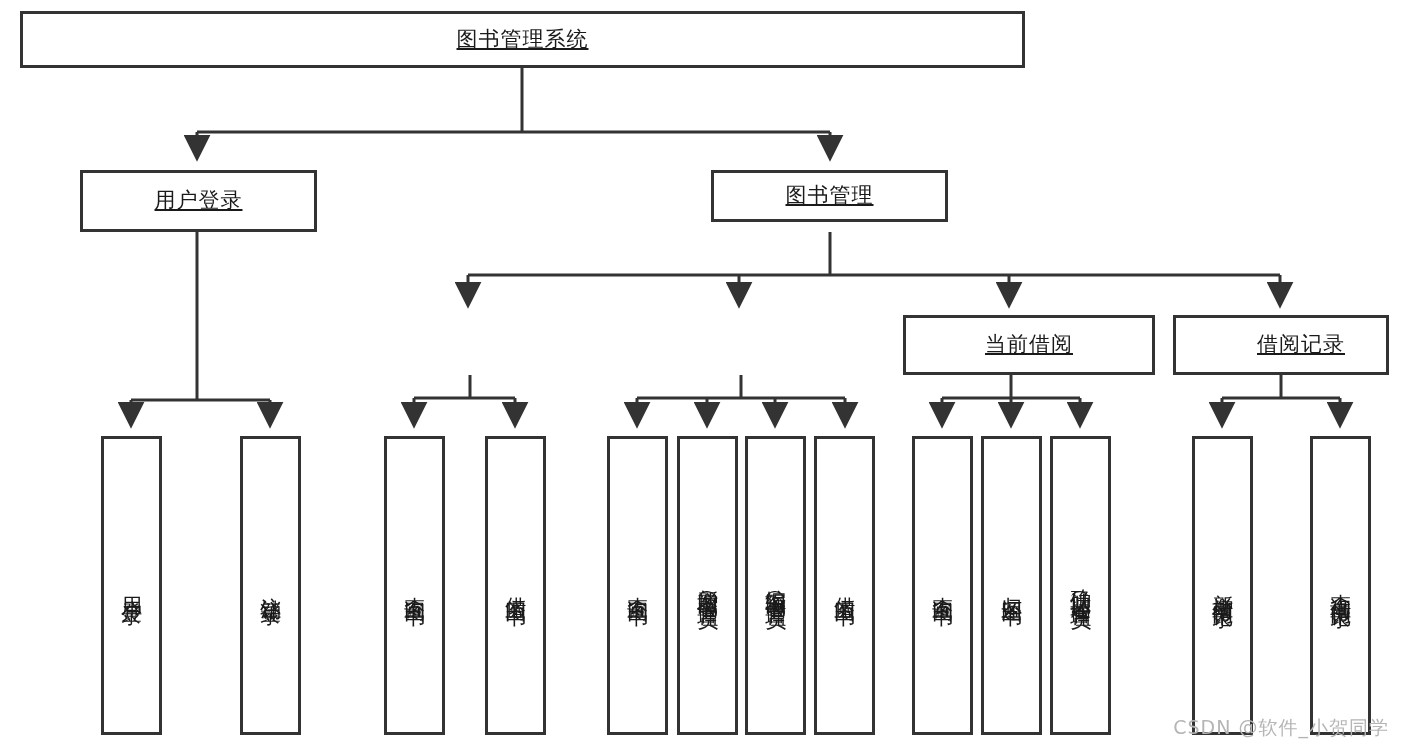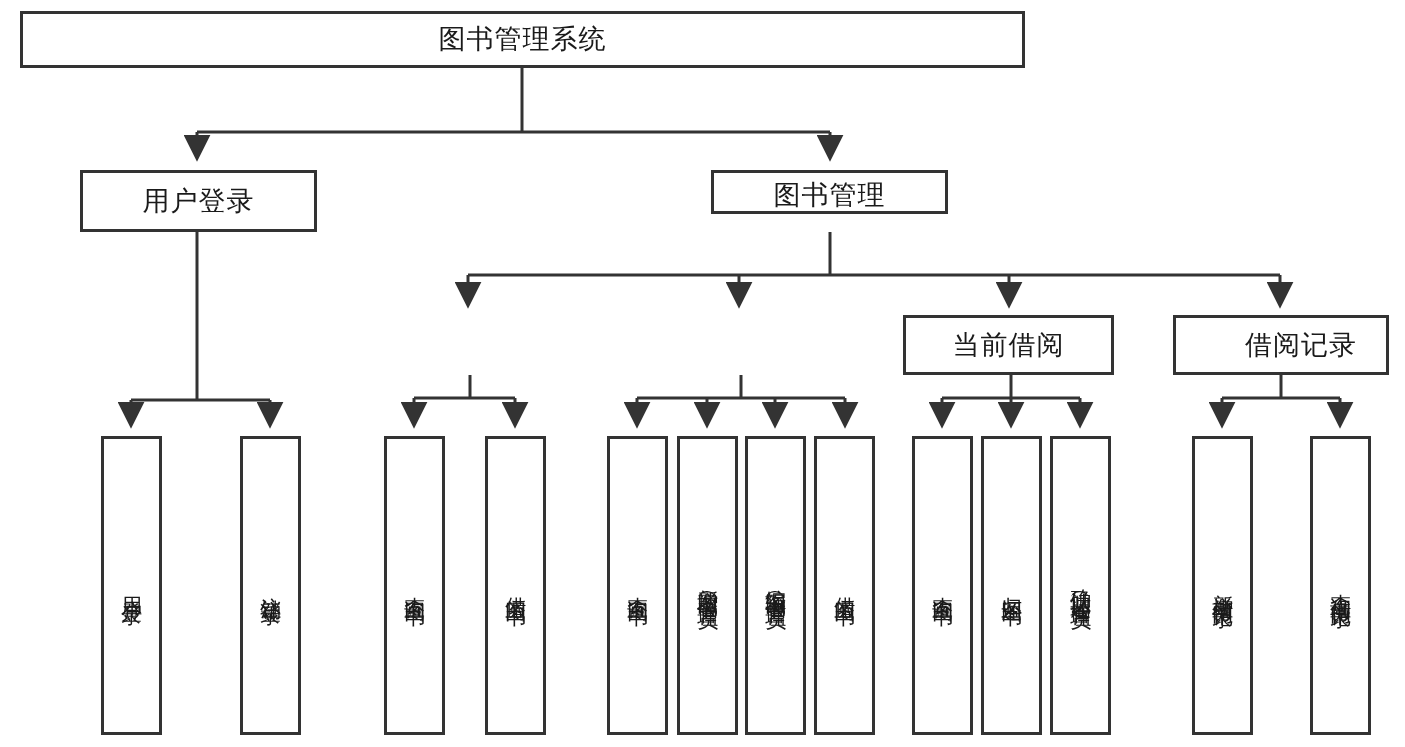"图书管理系统" .node-h { font-size: 27px -> 21px; text-decoration: none -> underline }
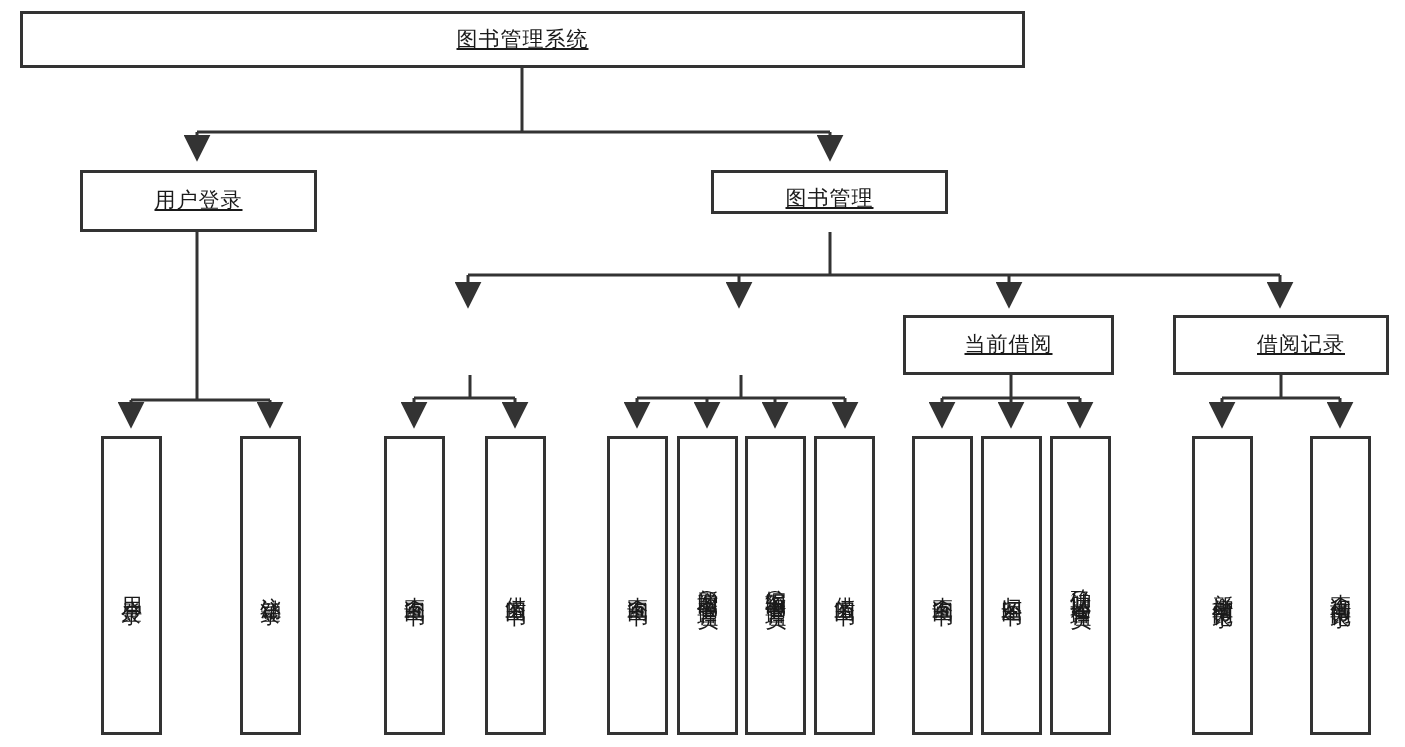"图书管理" div.node { align-items: flex-end -> none; height: 44px -> 52px }
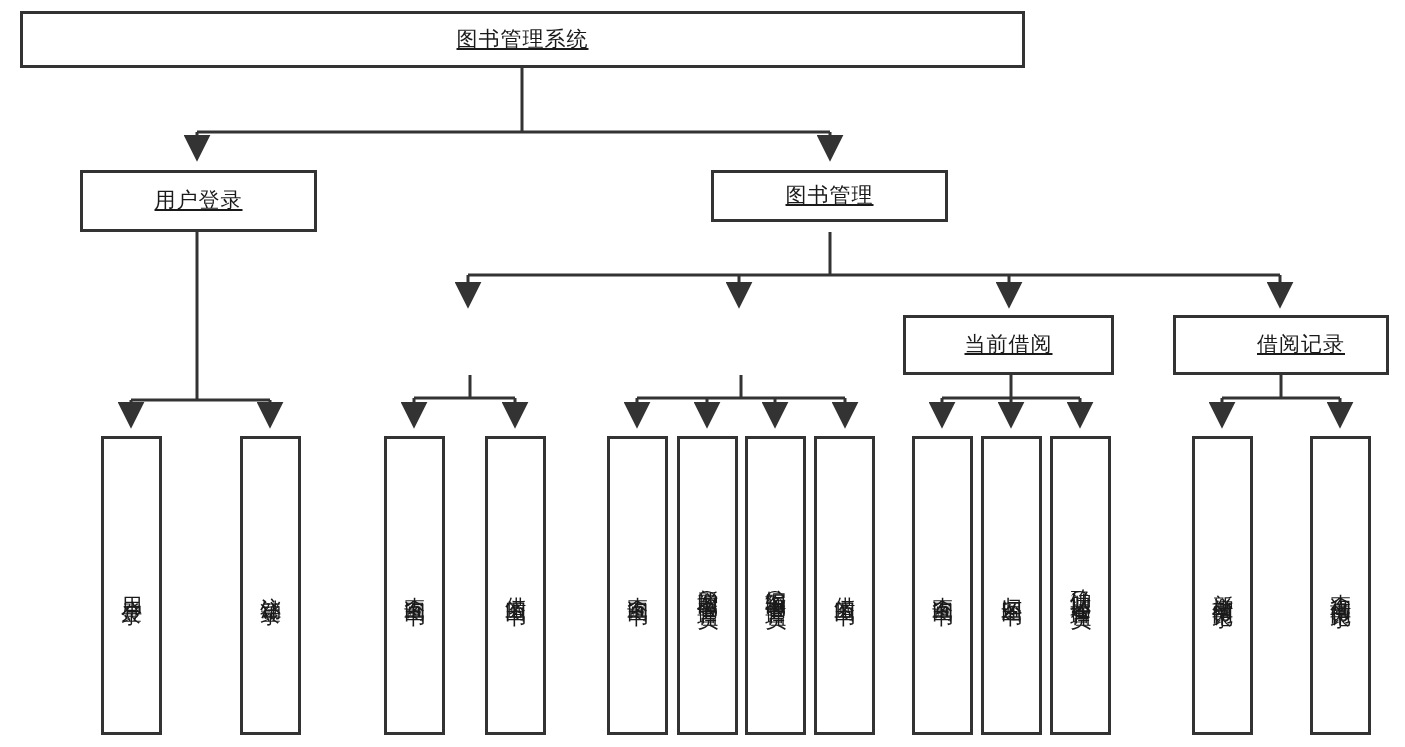"当前借阅" div.node { width: 211px -> 252px }
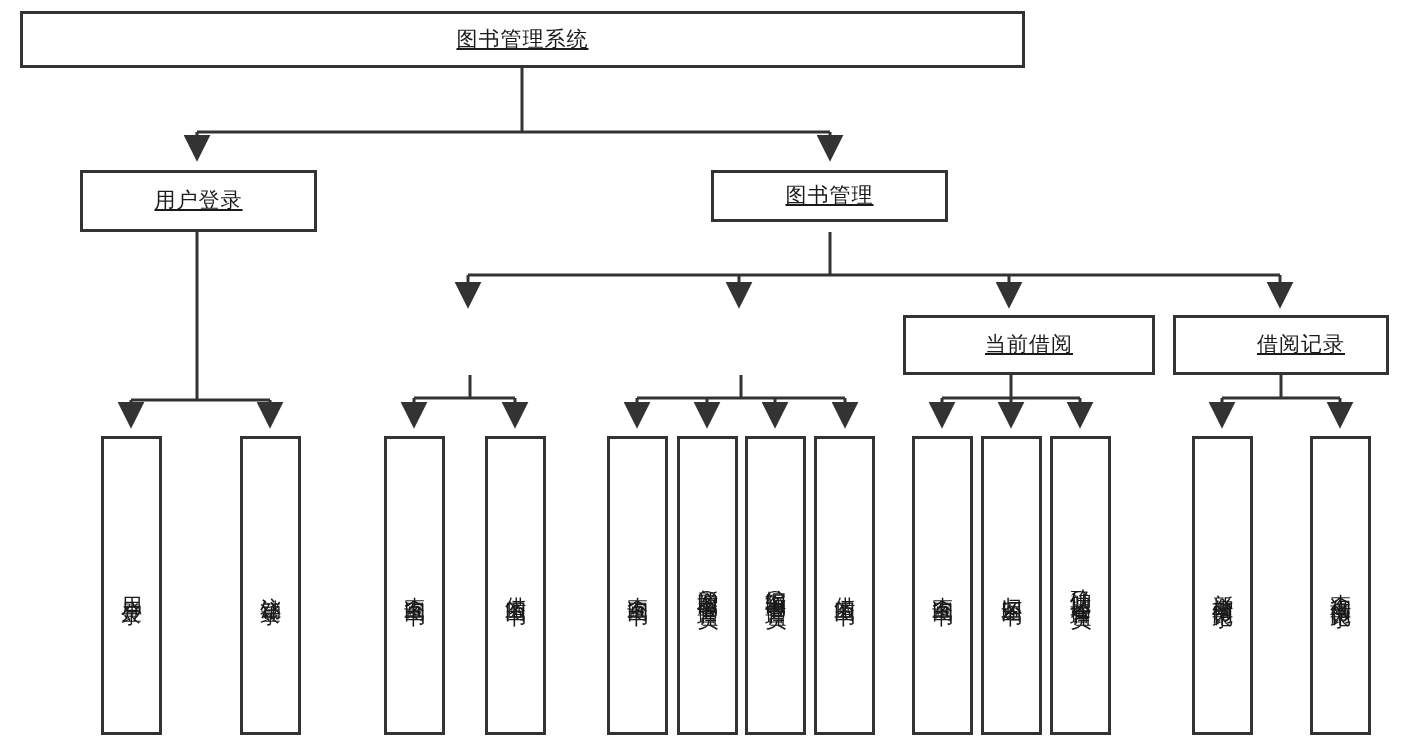"CSDN @软件_小贺同学" div.watermark { html: none -> <div>CSDN @软件_小贺同学</div> }
